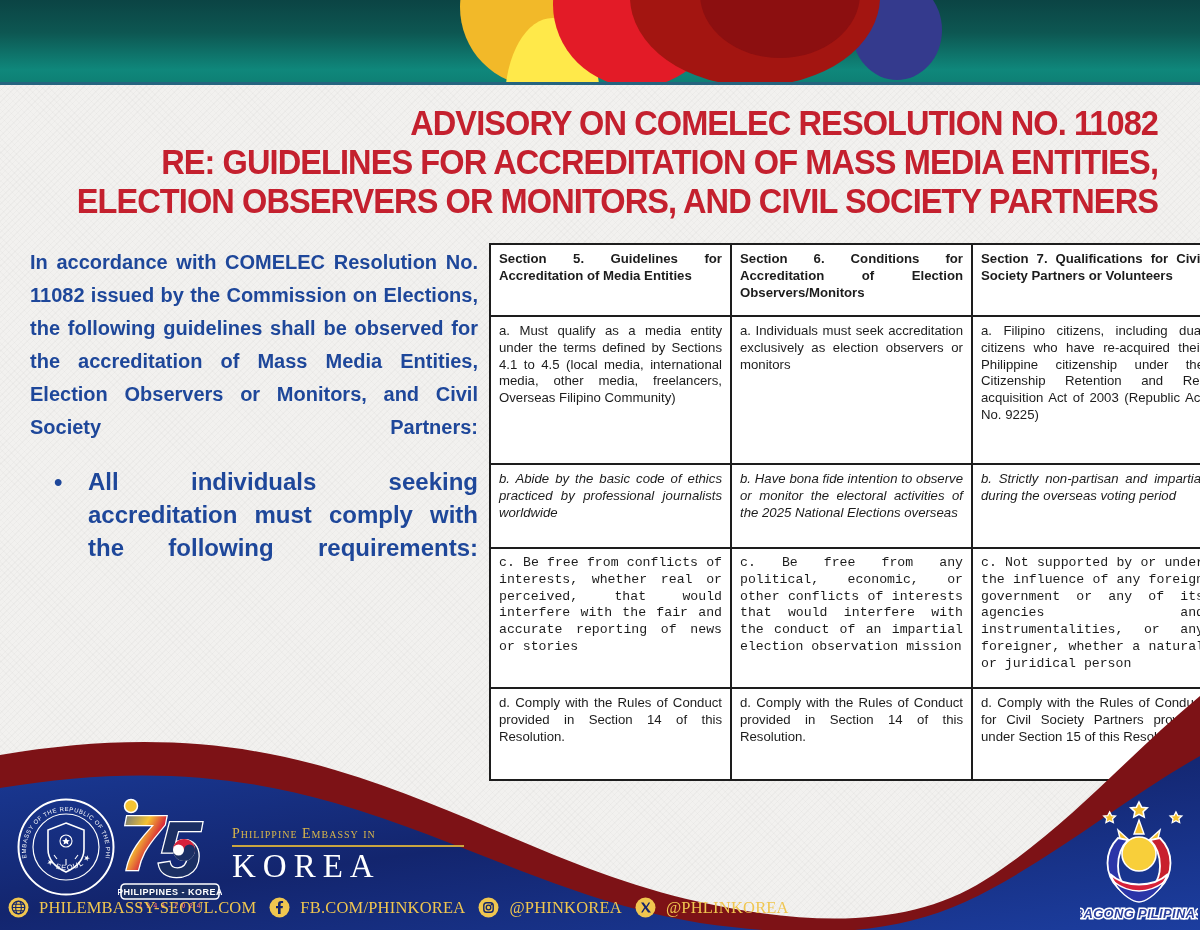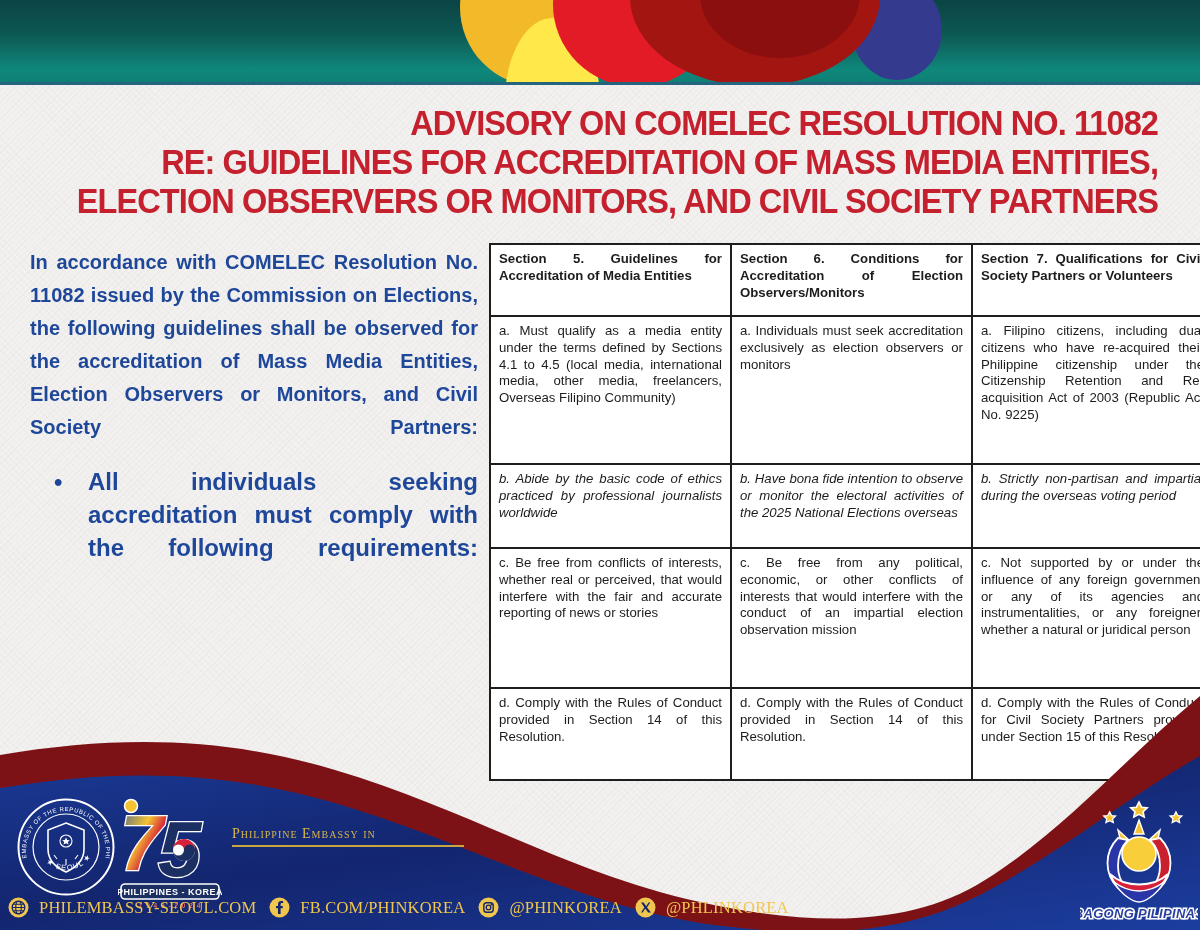"c. Be free from conflicts" tr.row-c td { font-family: none -> Liberation Mono, monospace }
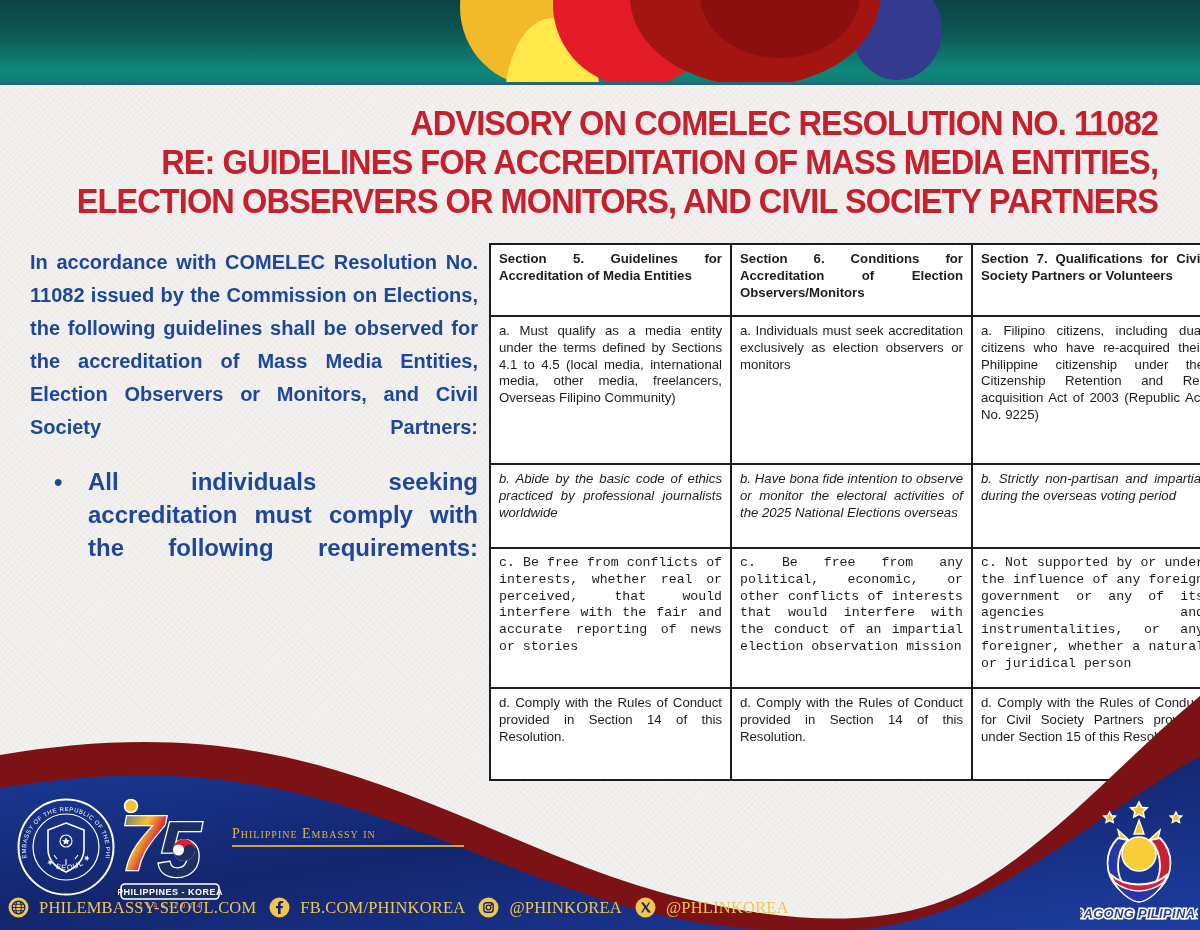"KOREA" div.l2 { html: none -> <div>KOREA</div> }
